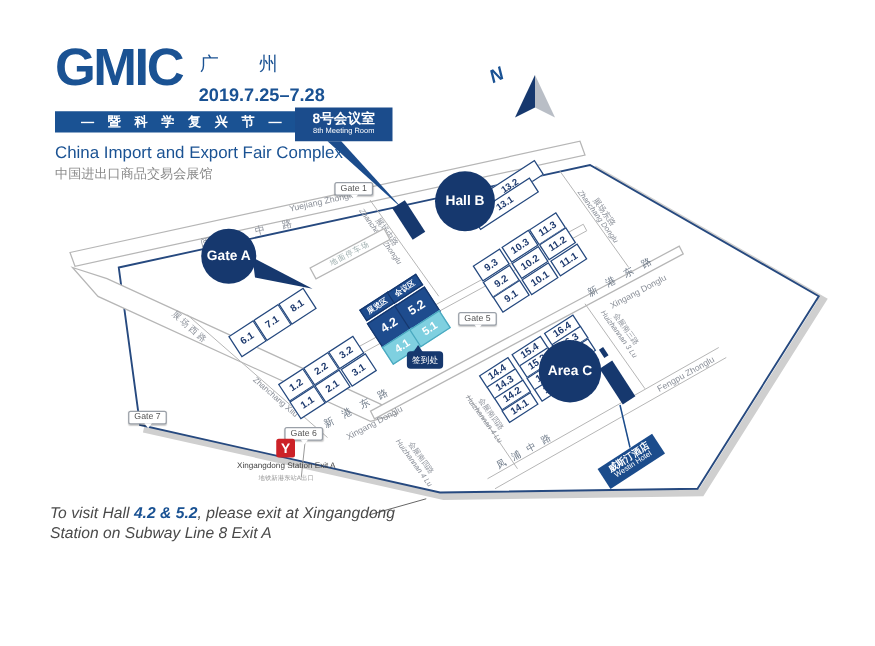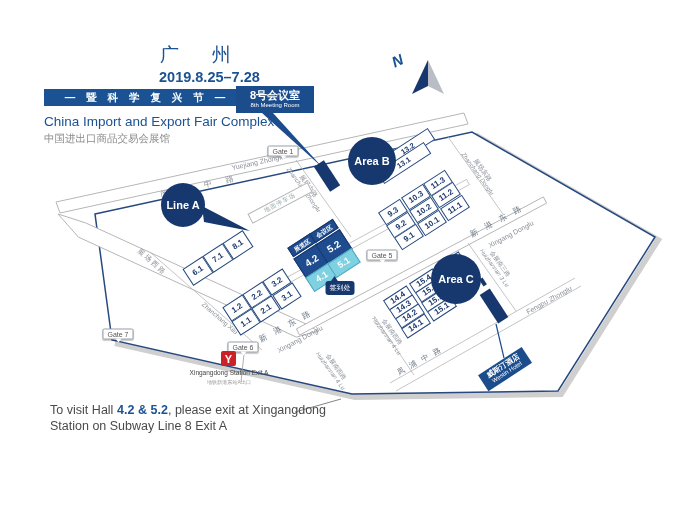"GMIC" div { html: none -> <div>GMIC</div> }
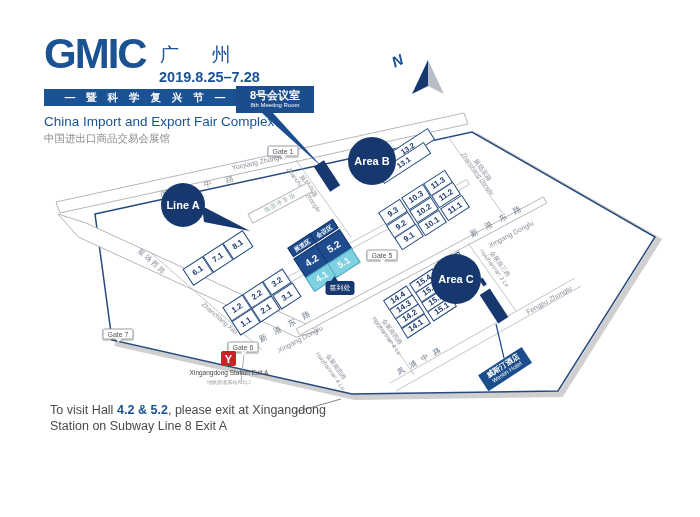"广 州" #city { font-family: Liberation Serif, serif -> none; font-size: 19px -> 15px }
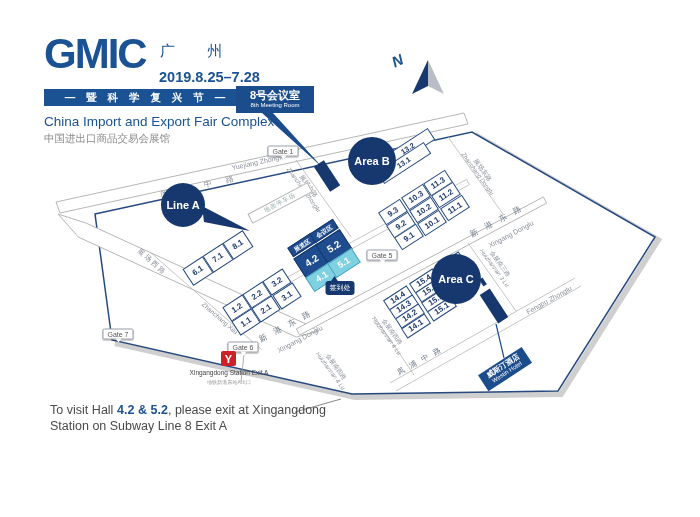"2019.8.25–7.28" div { text: 2019.8.25 -> 2019.7.25 }
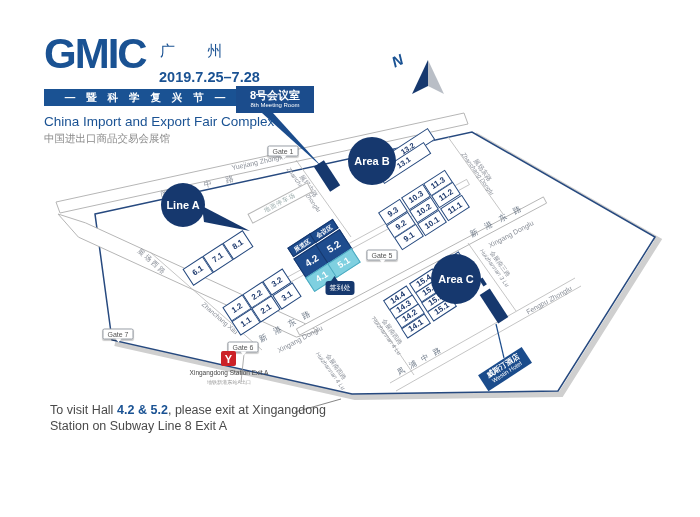"Area B" div.area { text: Area -> Hall }
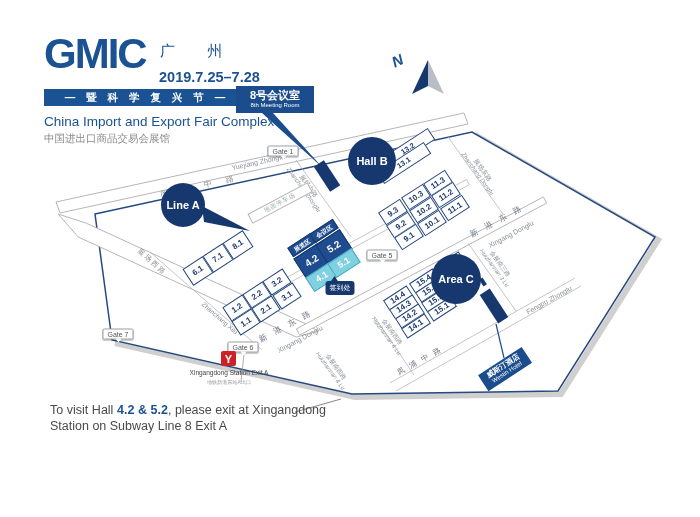"Line A" div.area { text: Line -> Gate }
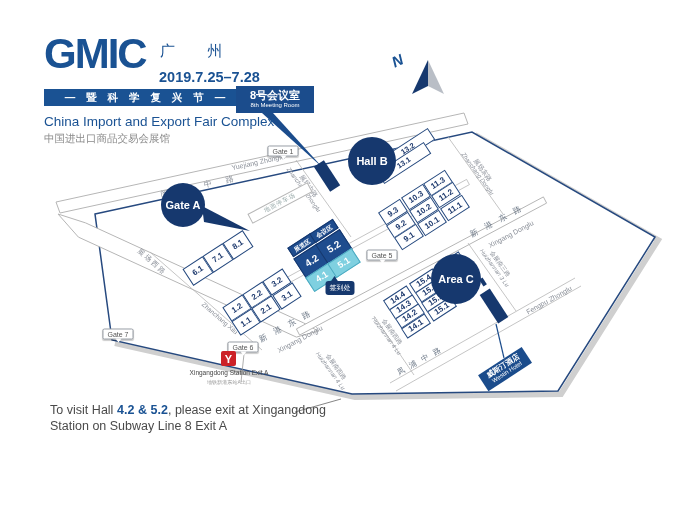"Area C" div.area { top: 279px -> 297px }
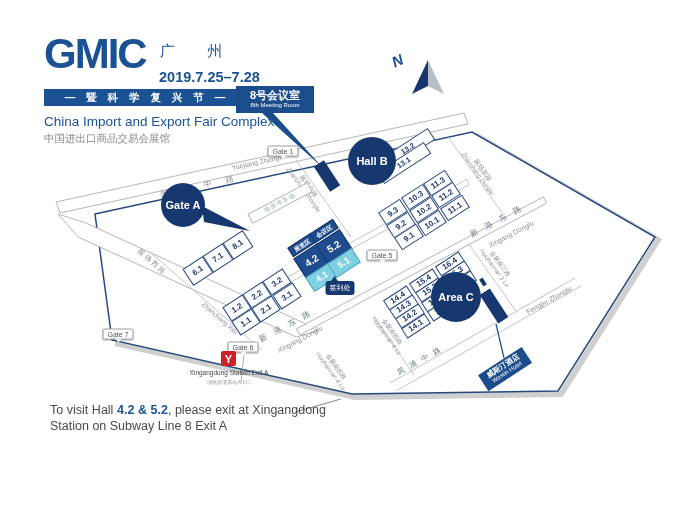"To visit Hall 4.2 &" #footer { font-style: none -> italic; left: 50px -> 40px }
